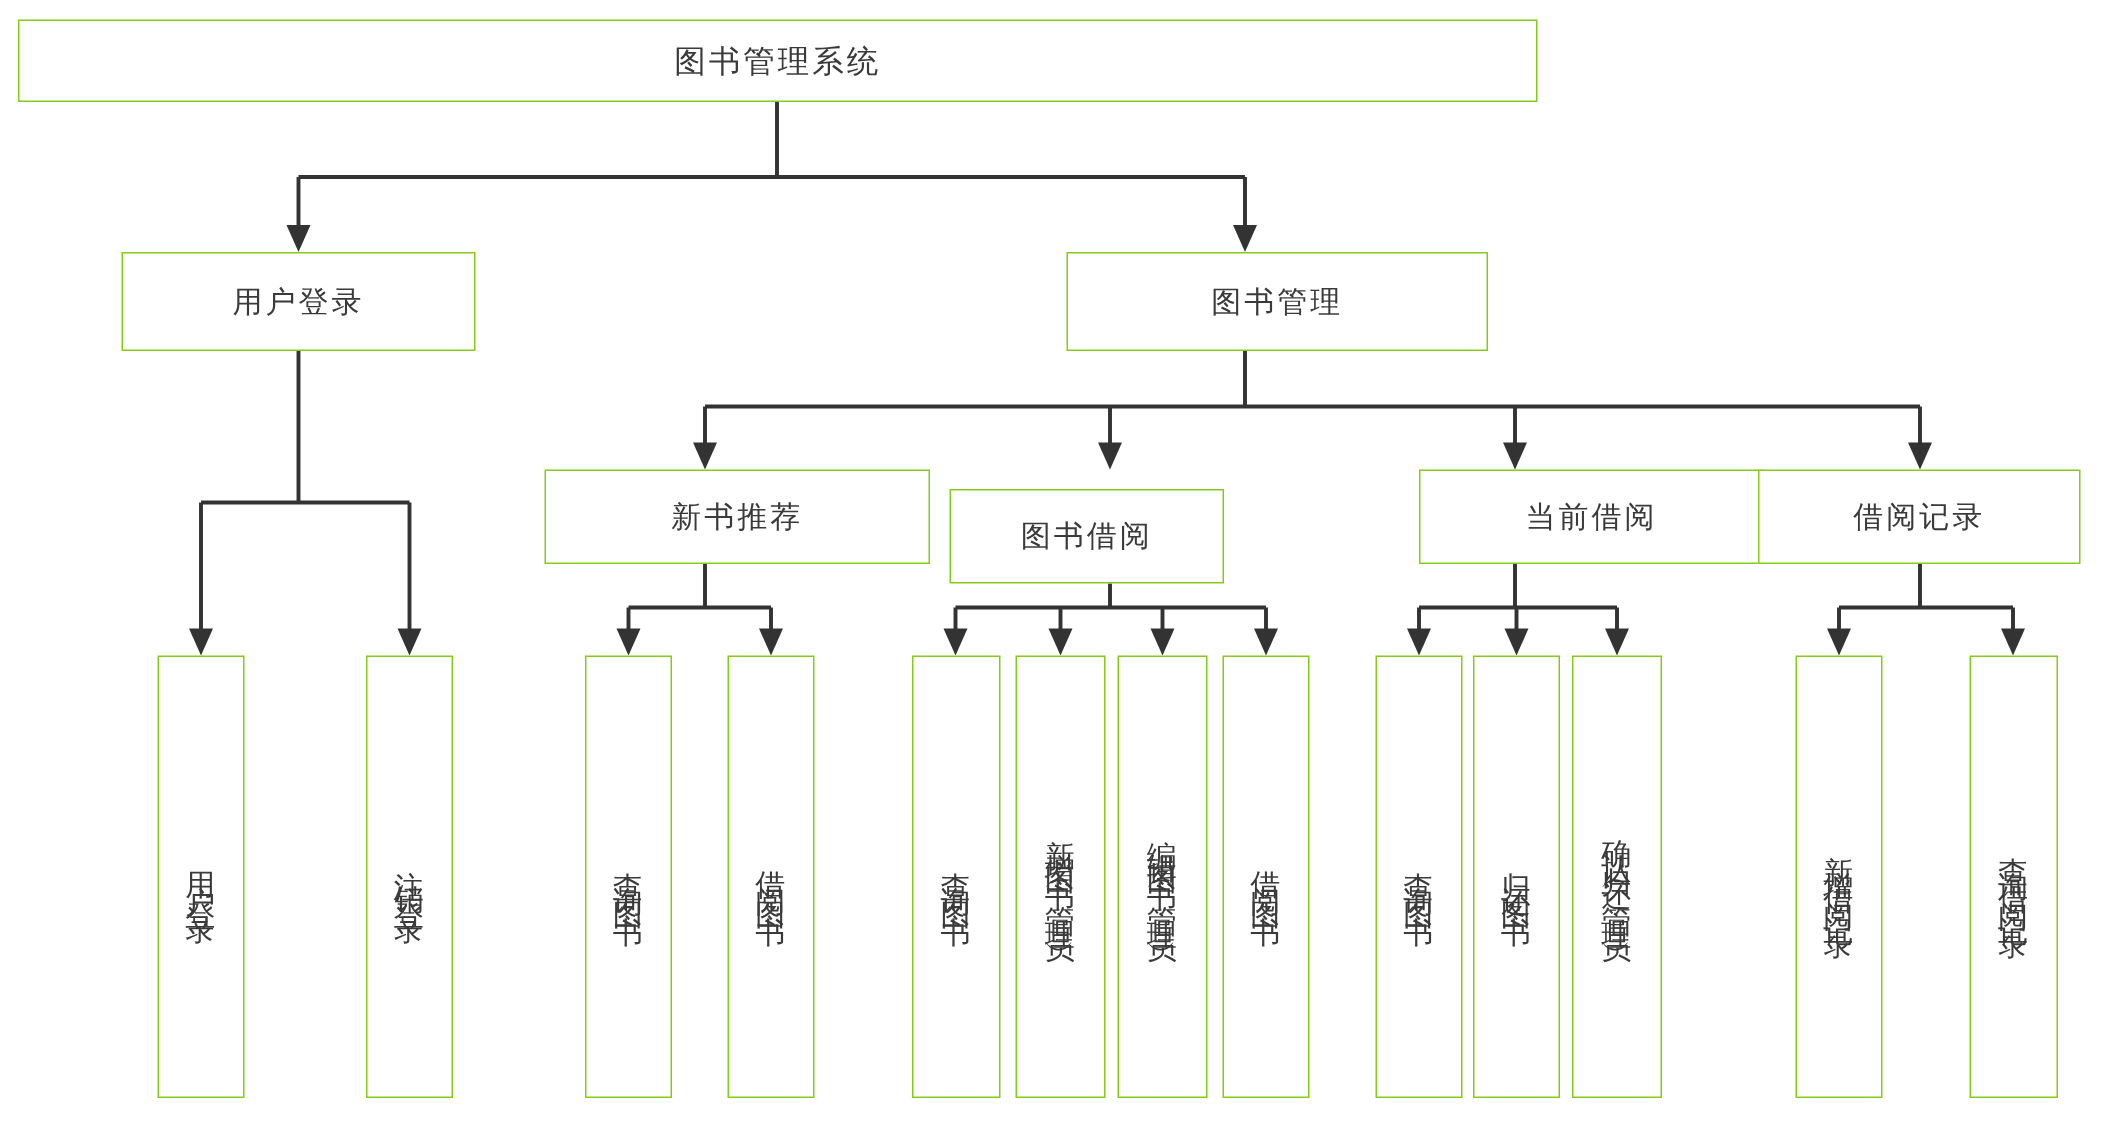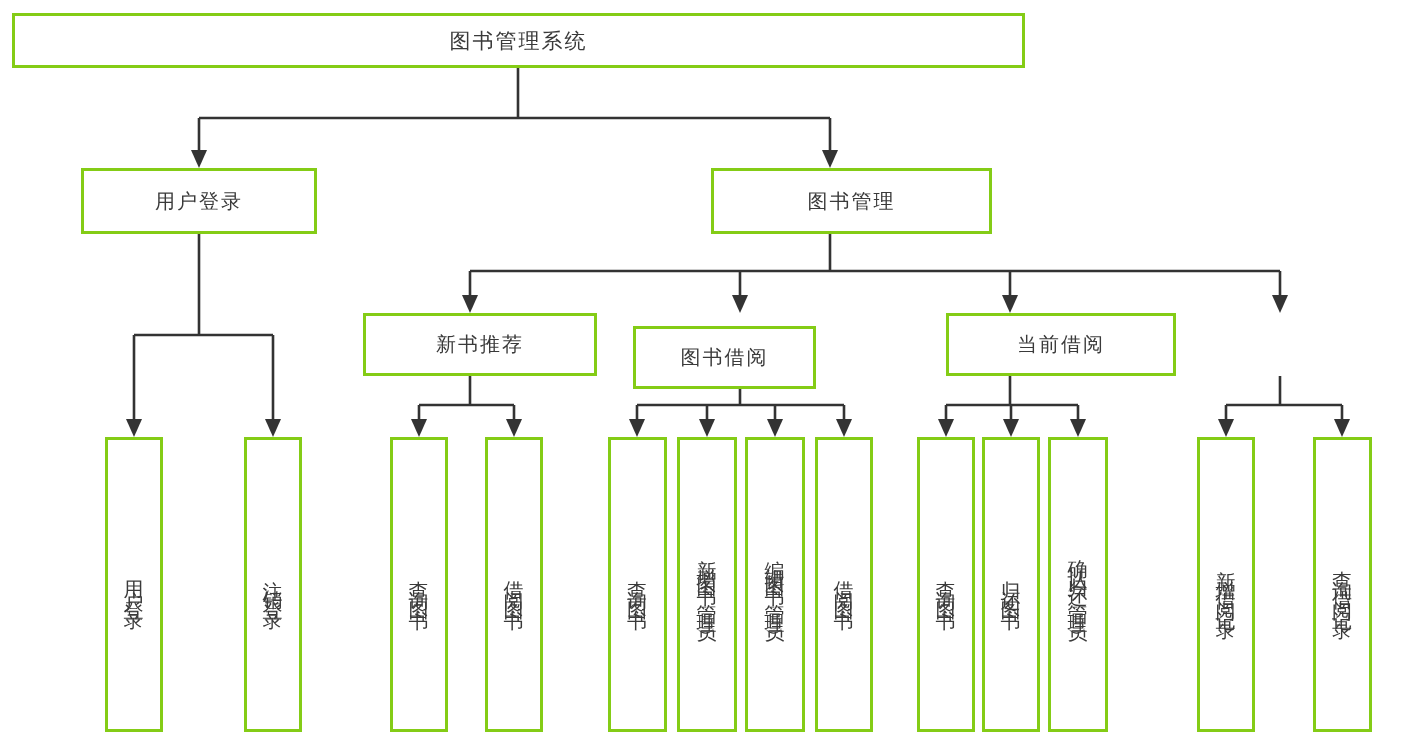"图书管理系统" .node { border: 3px solid #84cc16 -> 1px solid #84cc16 }
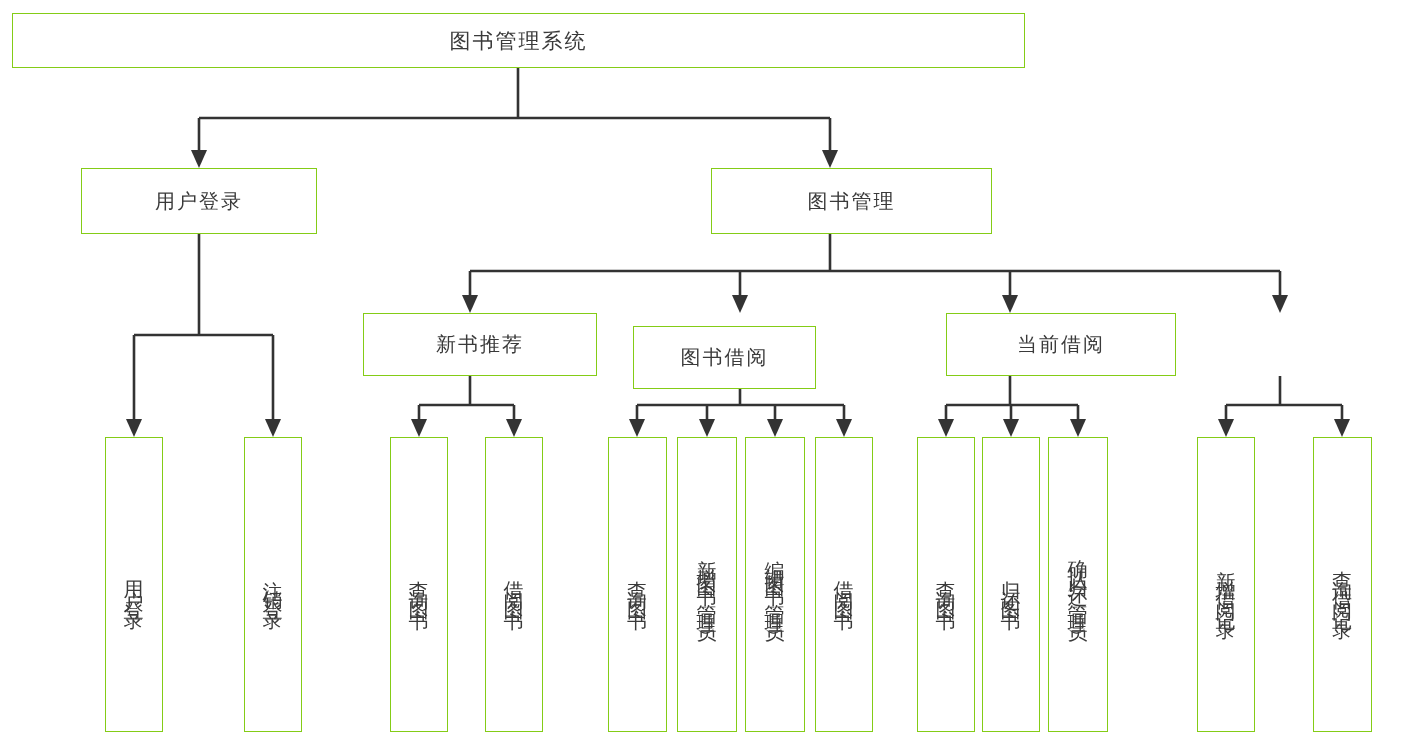"新书推荐" .b-newrec { width: 234px -> 257px }
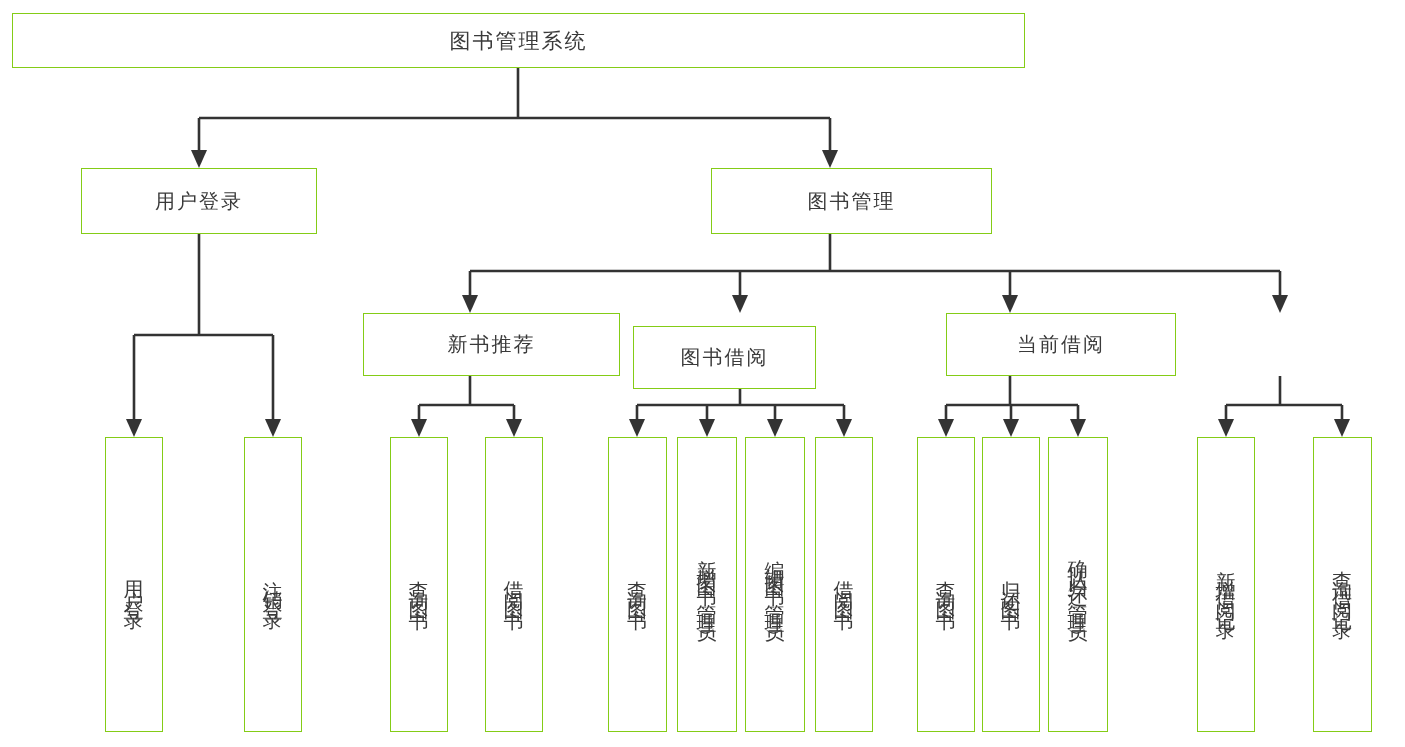"借阅记录" div.node { html: none -> <div>借阅记录</div> }
